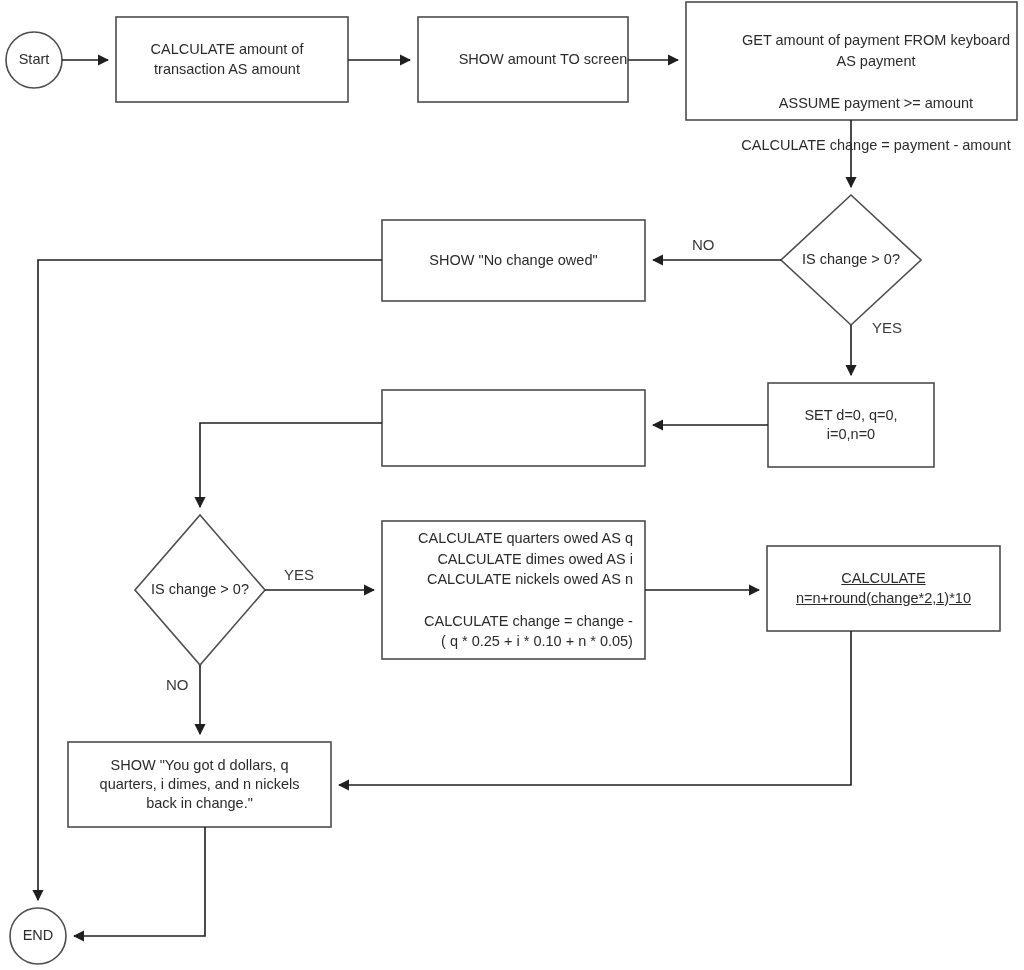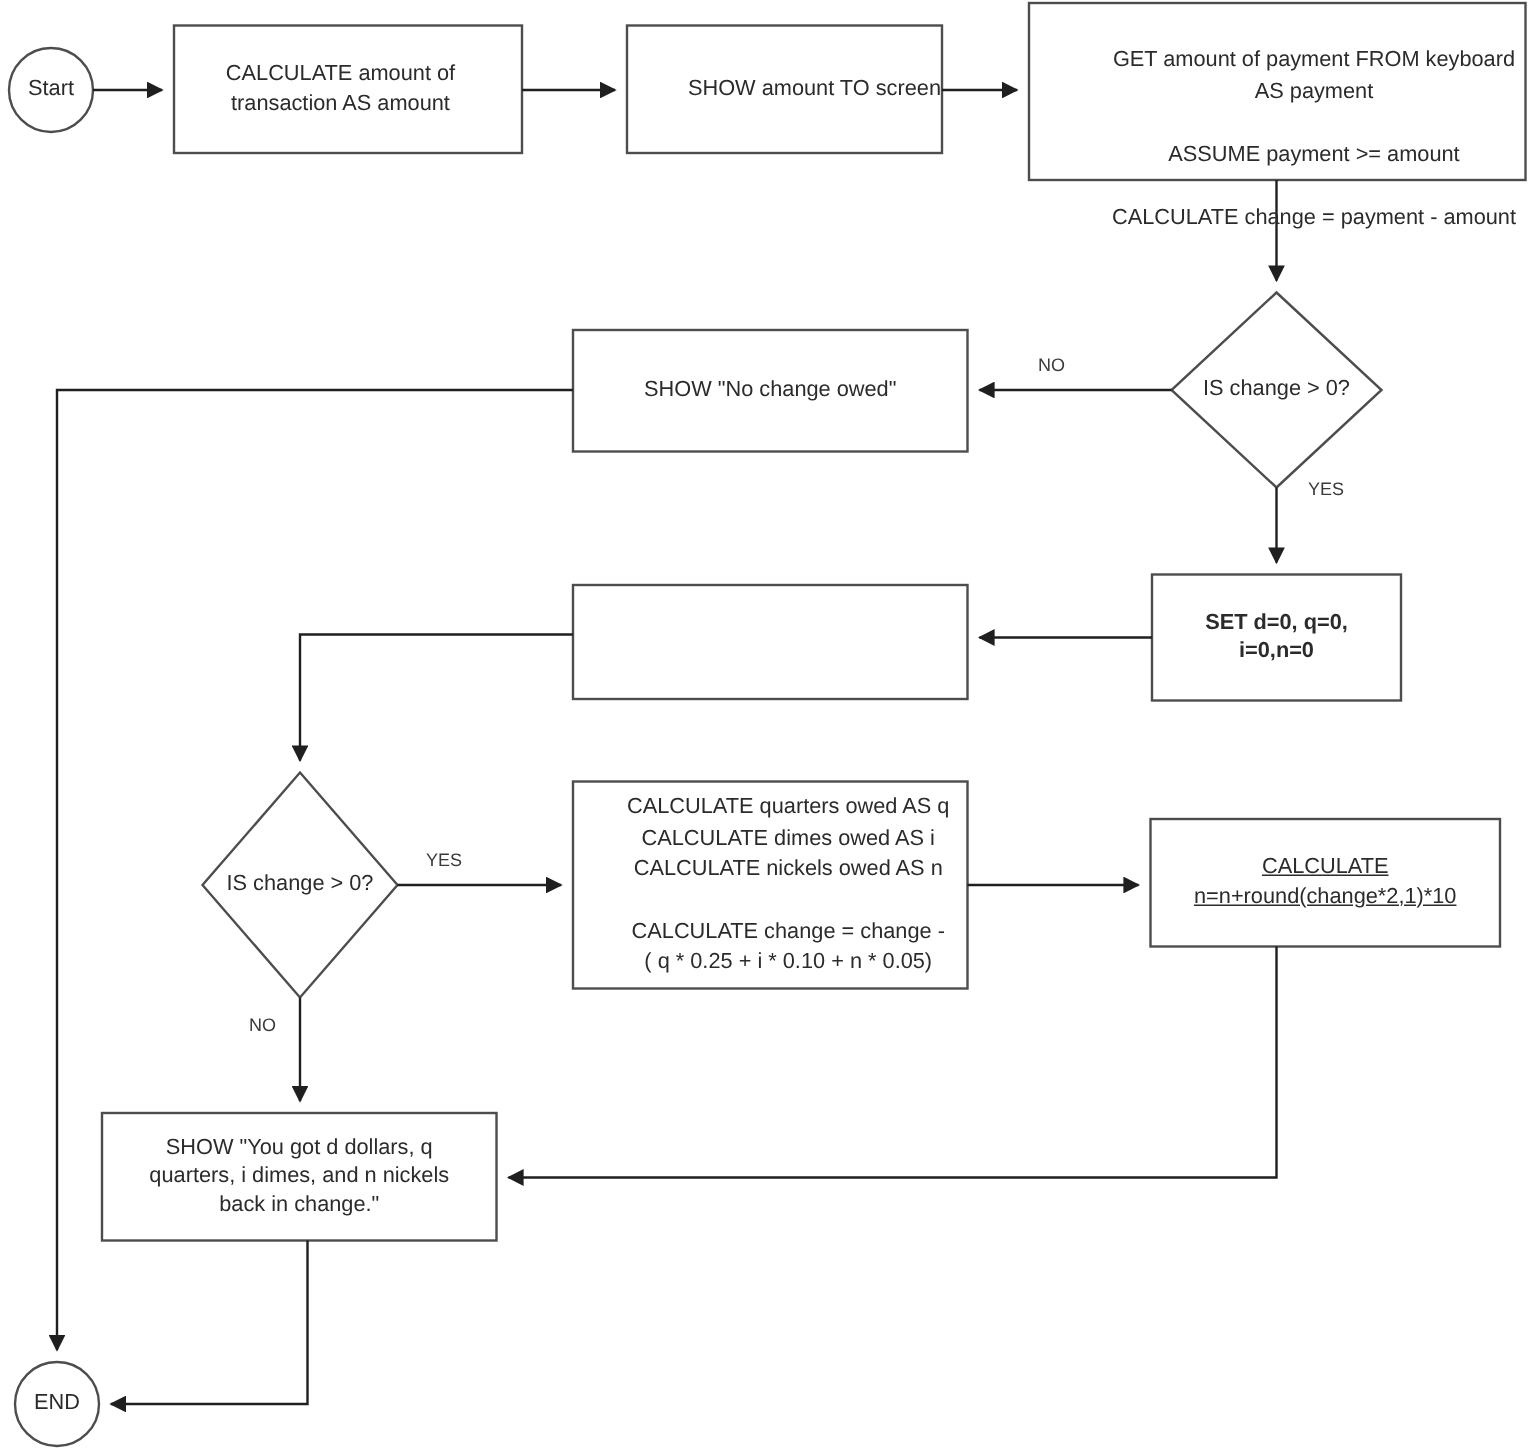"NO" .edge-label { font-size: 12px -> 15px }
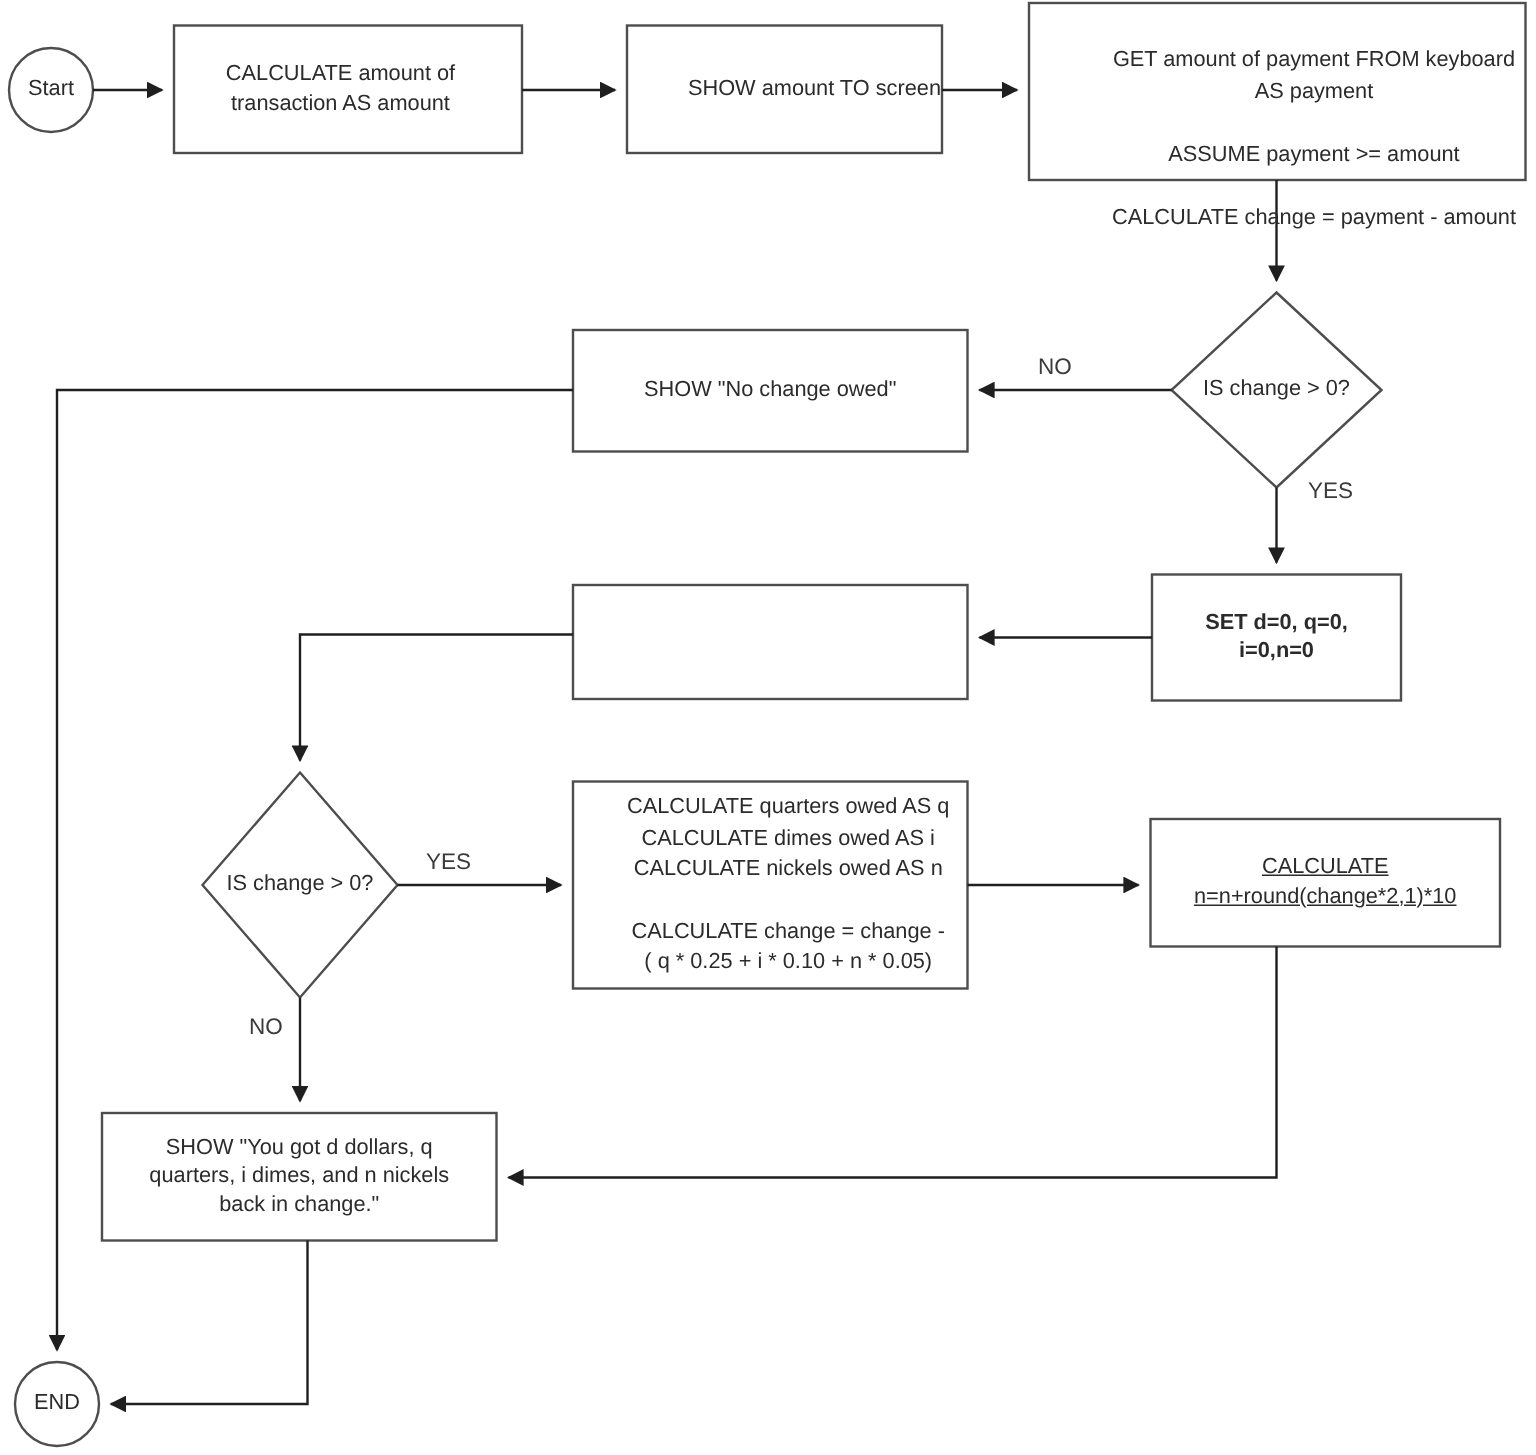"SET d=0, q=0," div.node-label { font-weight: bold -> none }
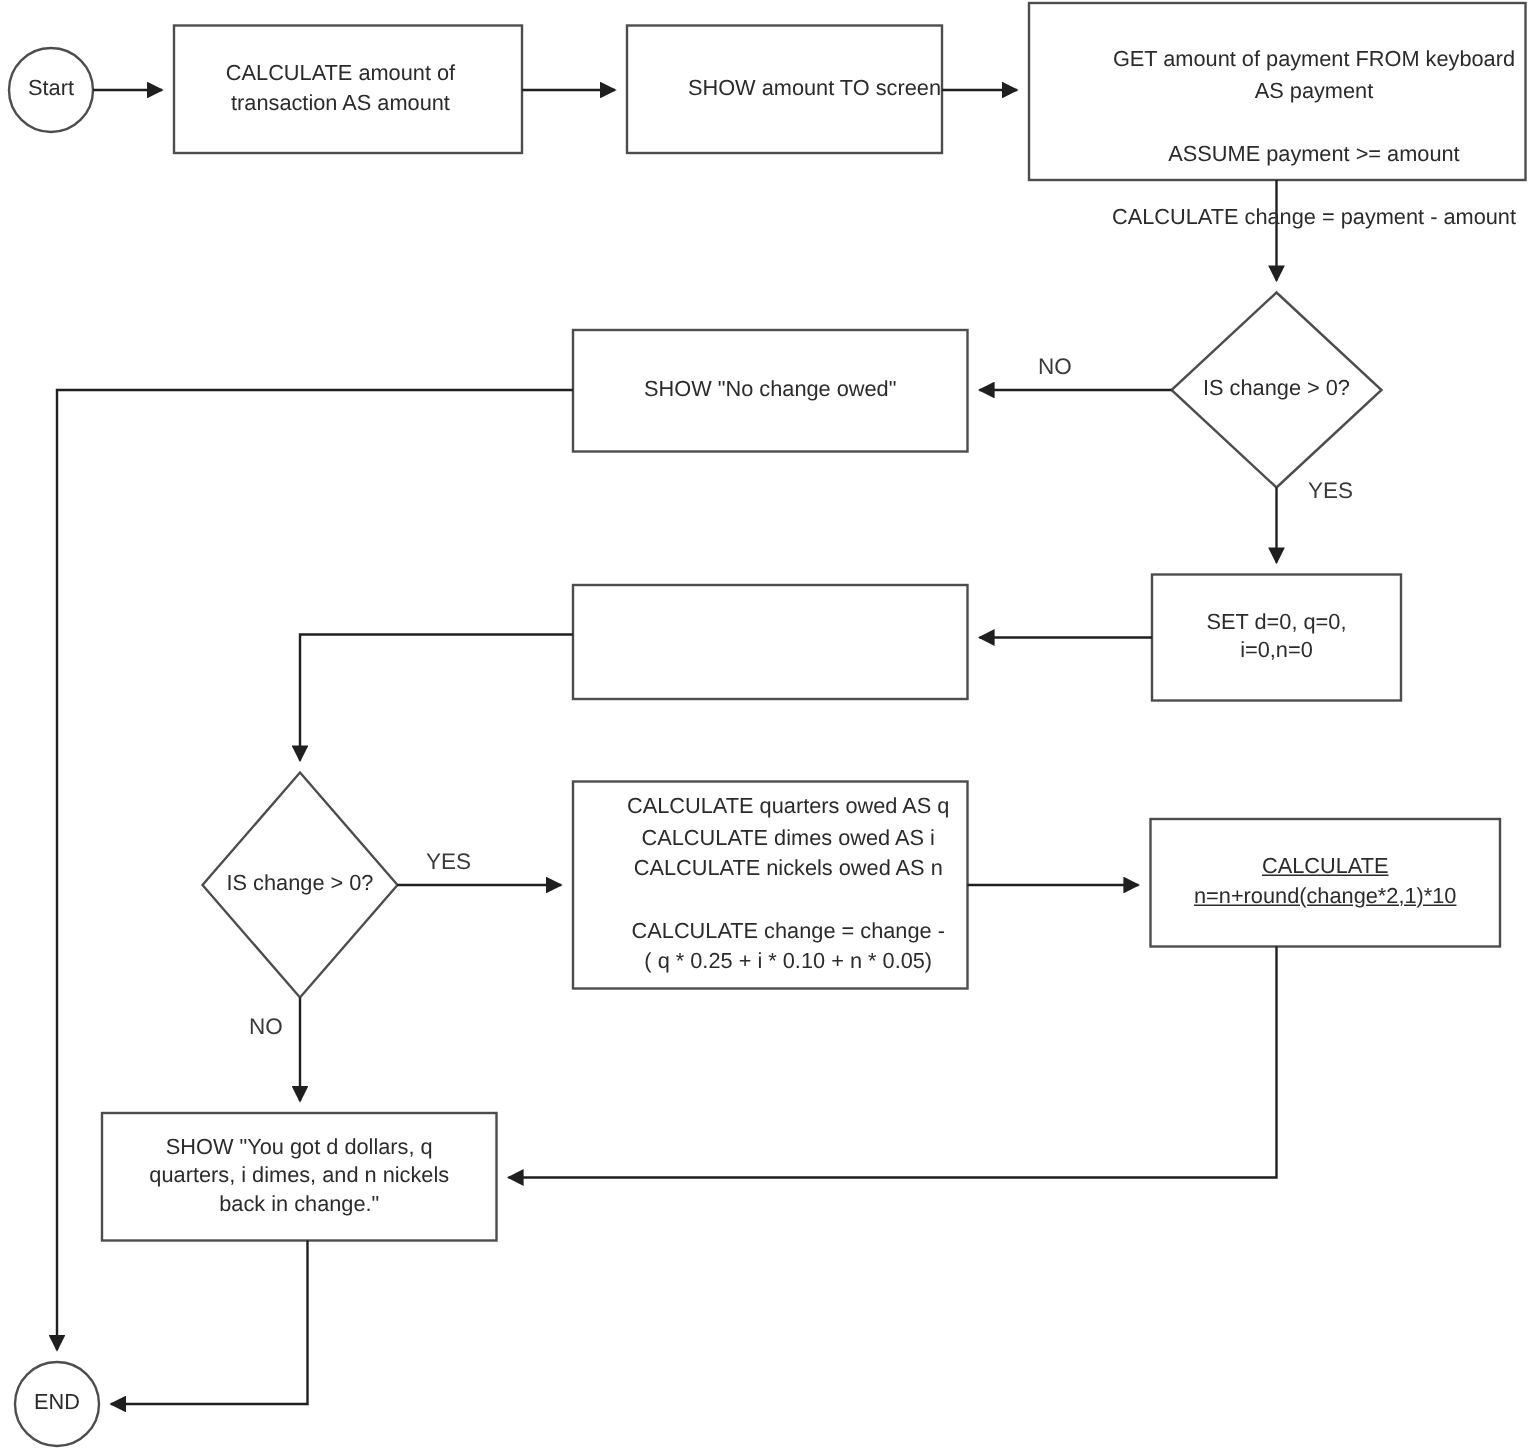"CALCULATE quarters owed AS q" div.node-label { text-align: none -> right }
